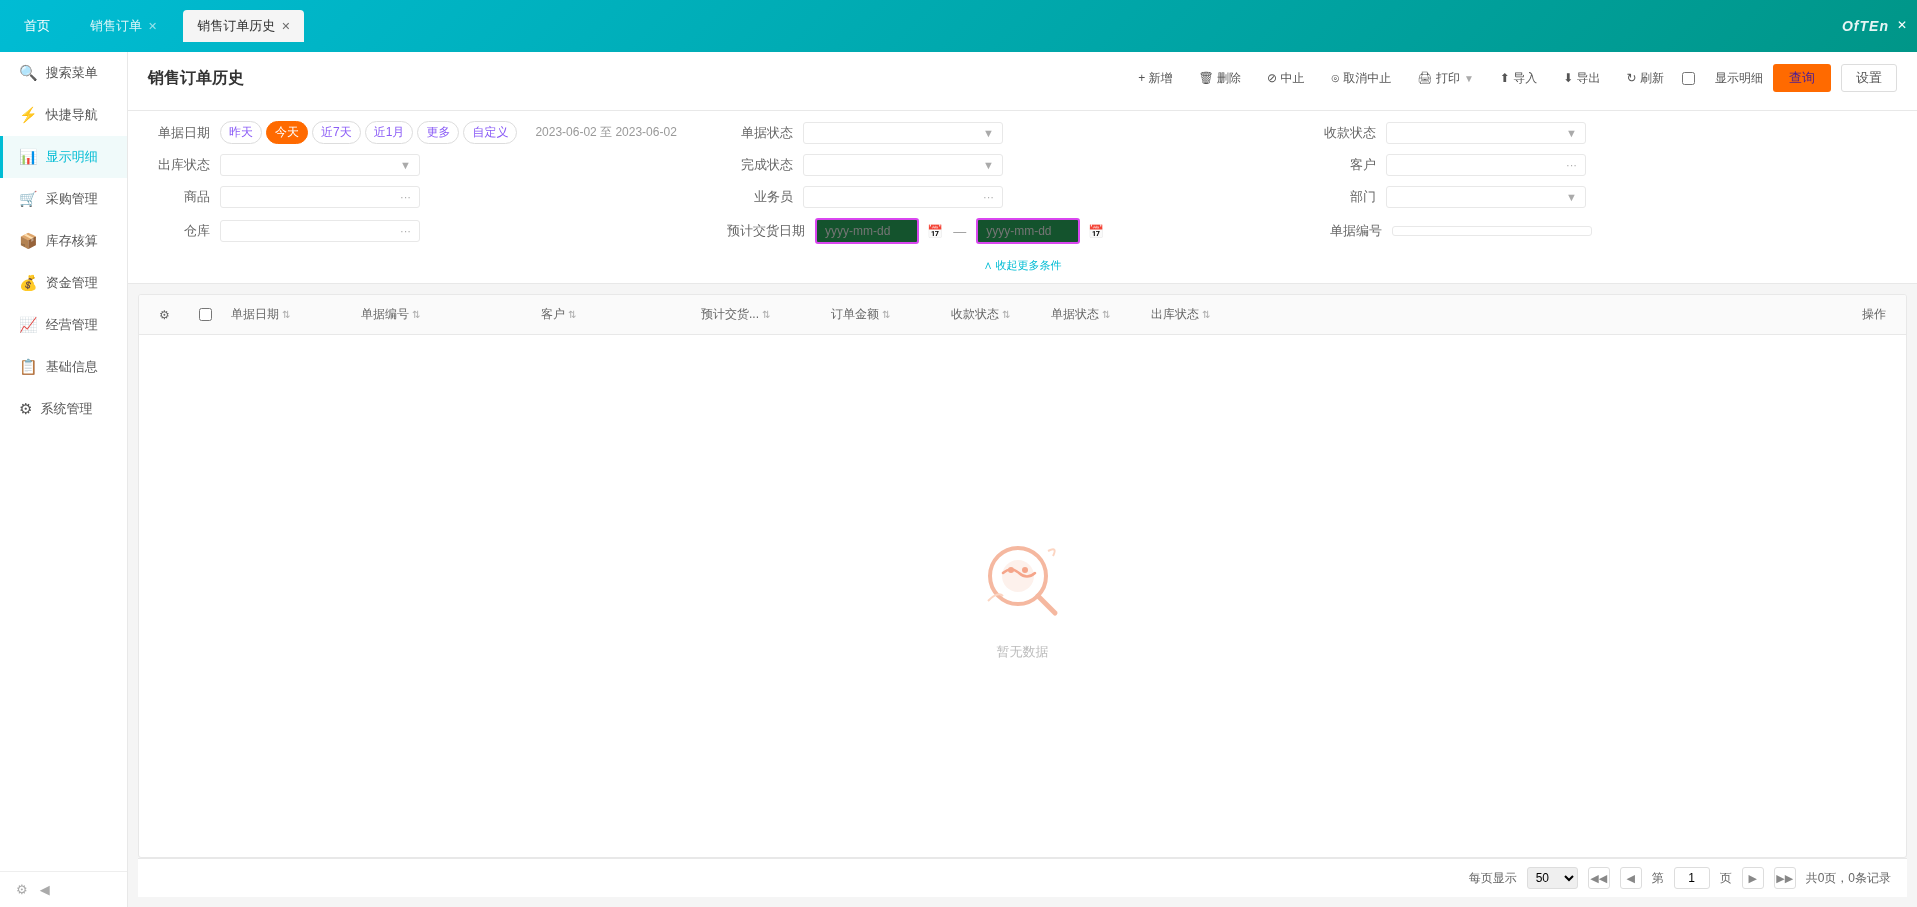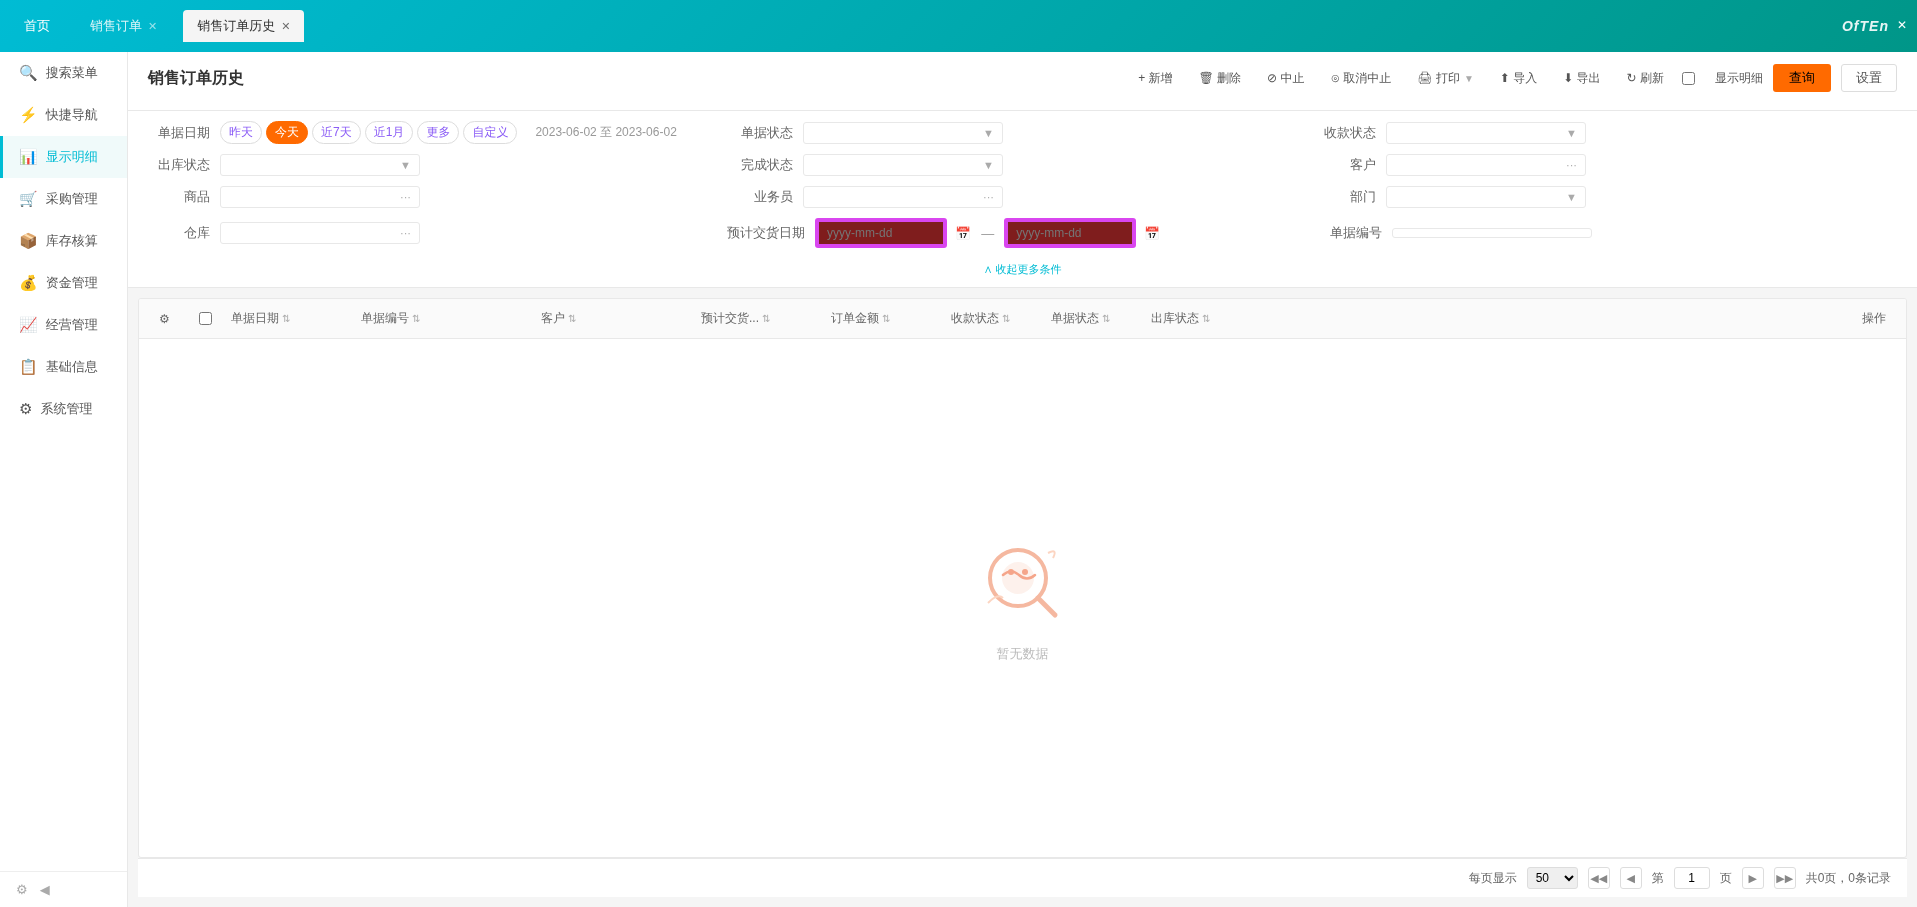"查询" .btn-primary { color: #000000 -> #4c1d95 }
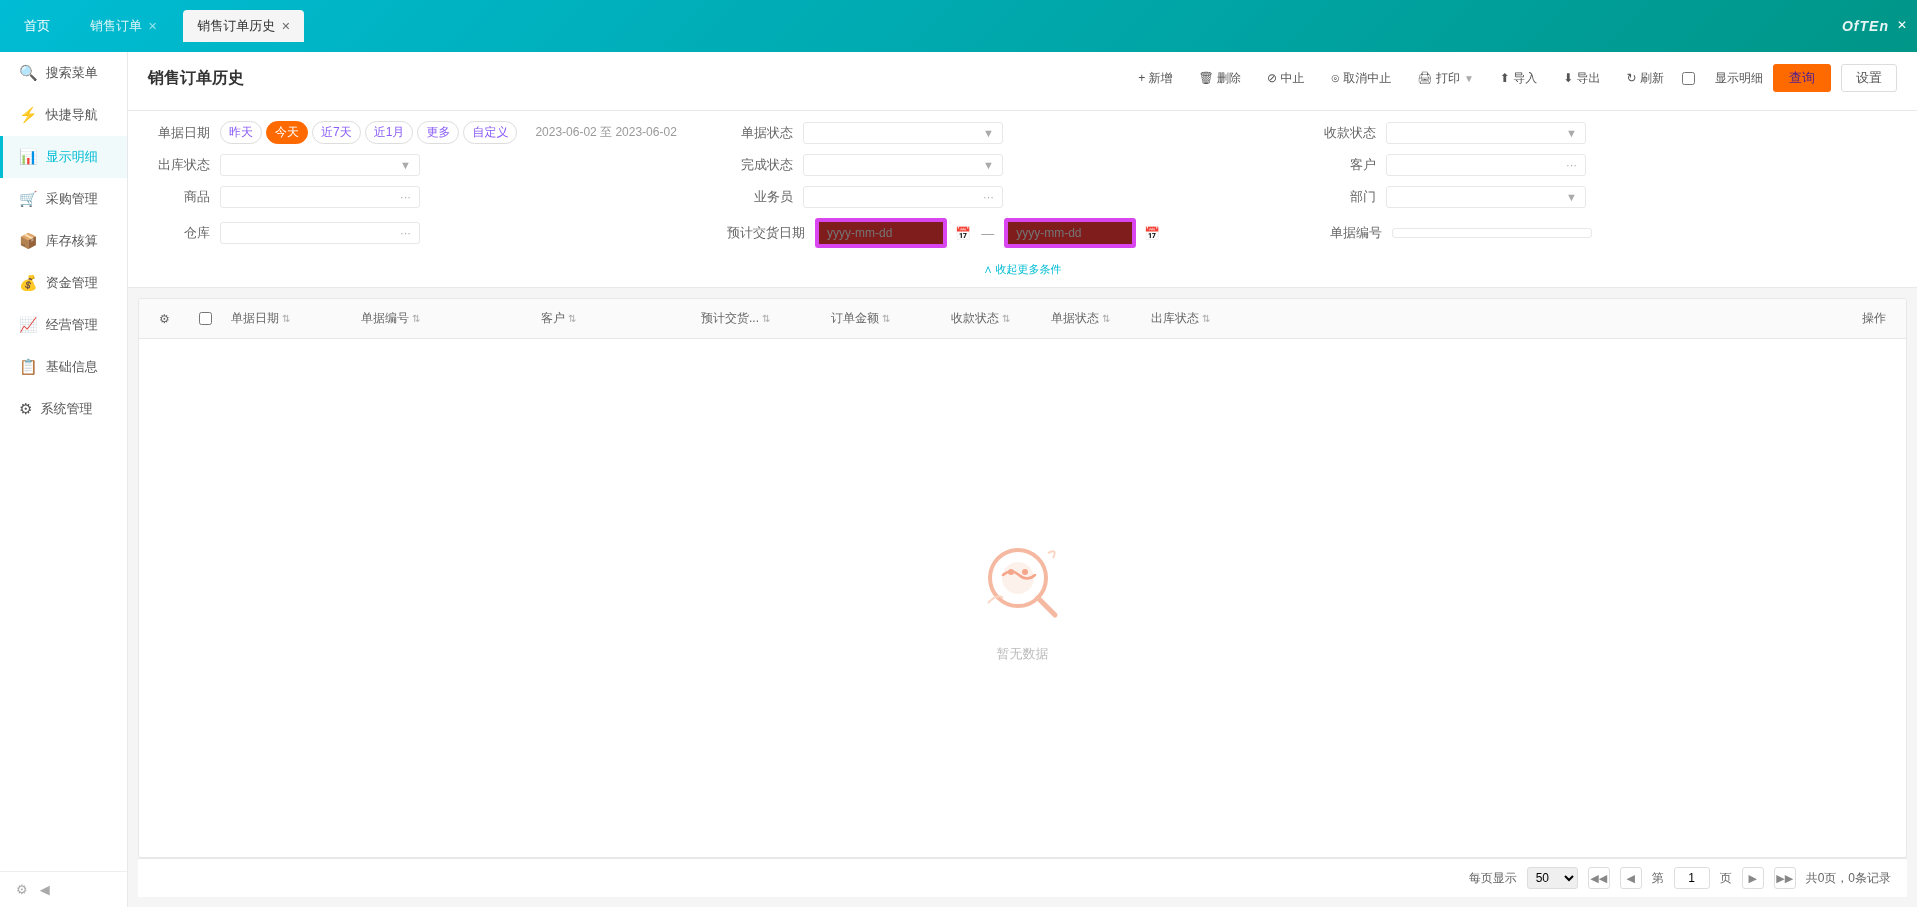"yyyy-mm-dd" .date-input { background: #7f1d1d -> #14532d; border: 4px solid #d946ef -> 2px solid #d946ef; width: 132px -> 104px }
